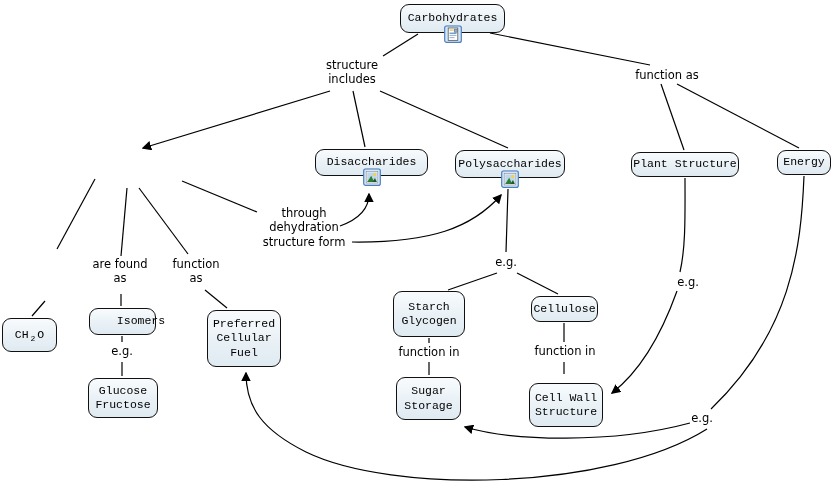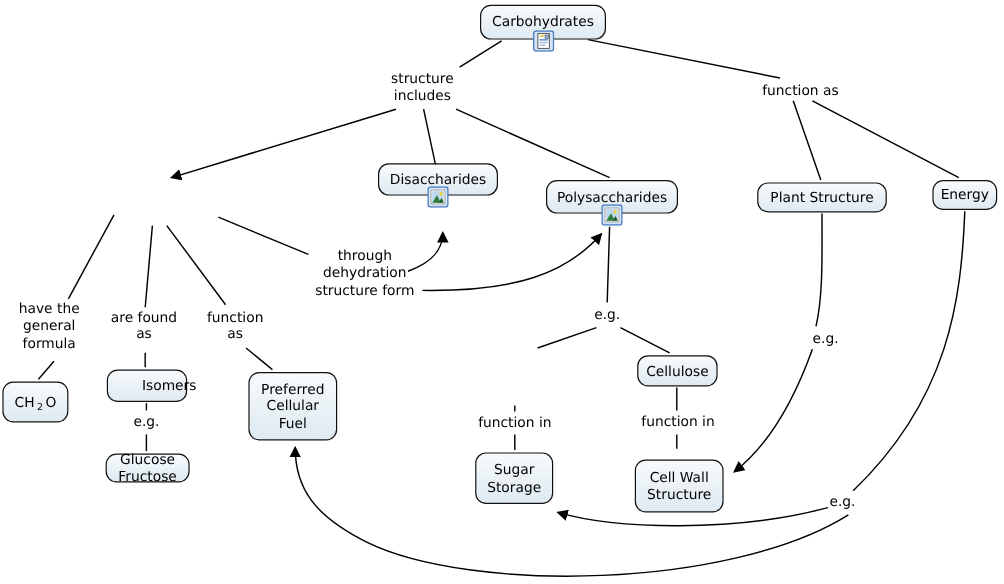"Carbohydrates" .node .lbl { font-family: none -> Liberation Mono, monospace }
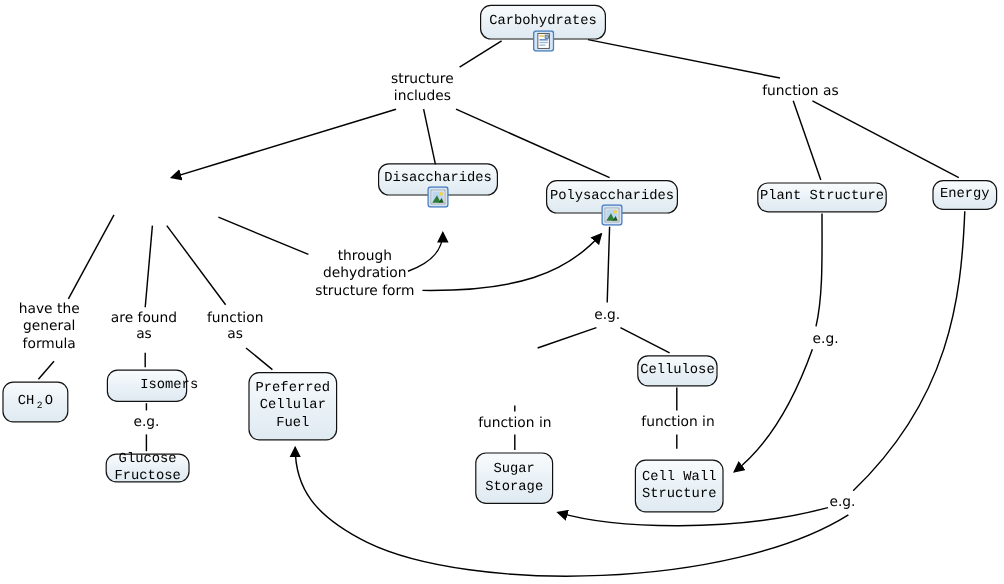"Disaccharides" div.node { top: 136px -> 149px; width: 100px -> 113px }
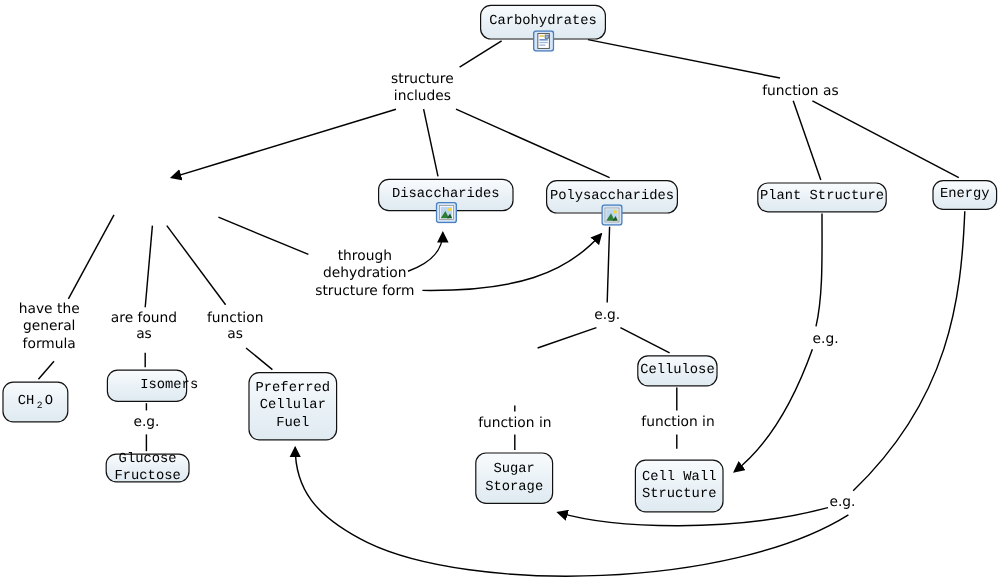"have the" div.link-label { html: <div>have the general formula</div> -> none }
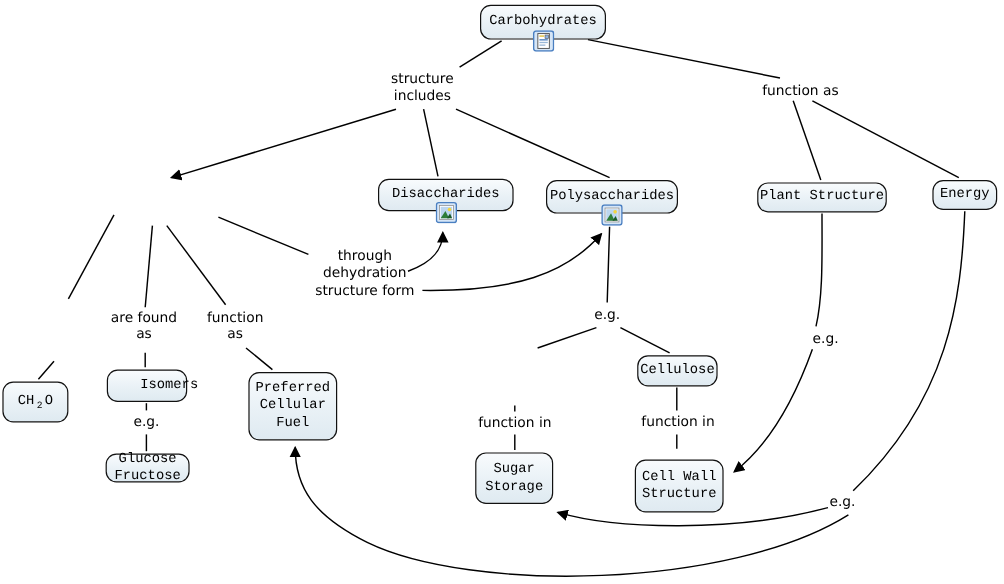"Starch" div.node { html: none -> <div> <span>Starch Glycogen</span> </div> }
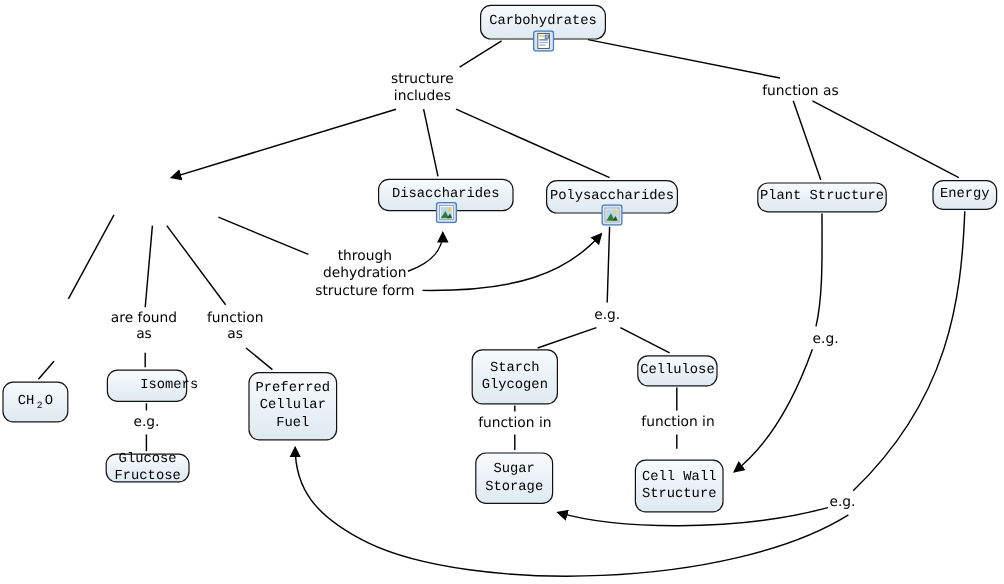"Glucose" div.node { height: 24px -> 40px }
